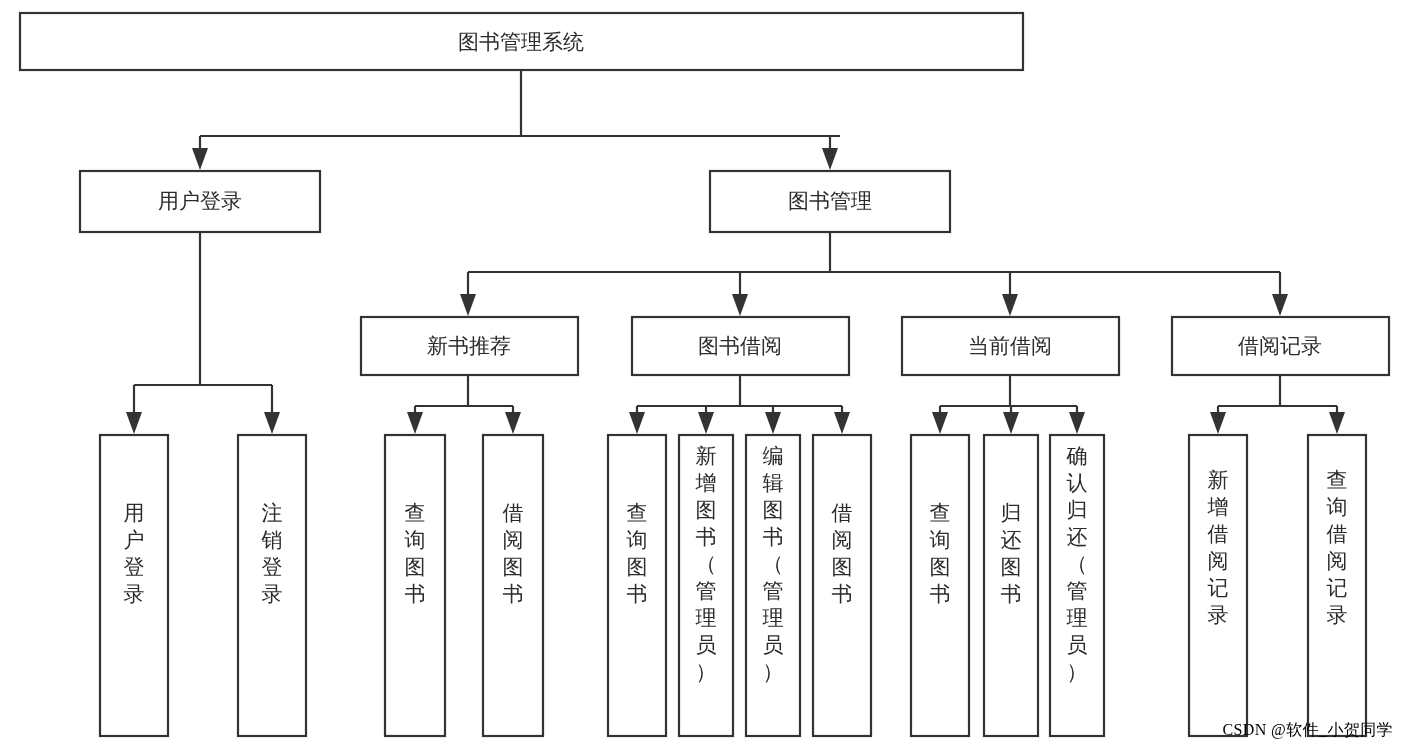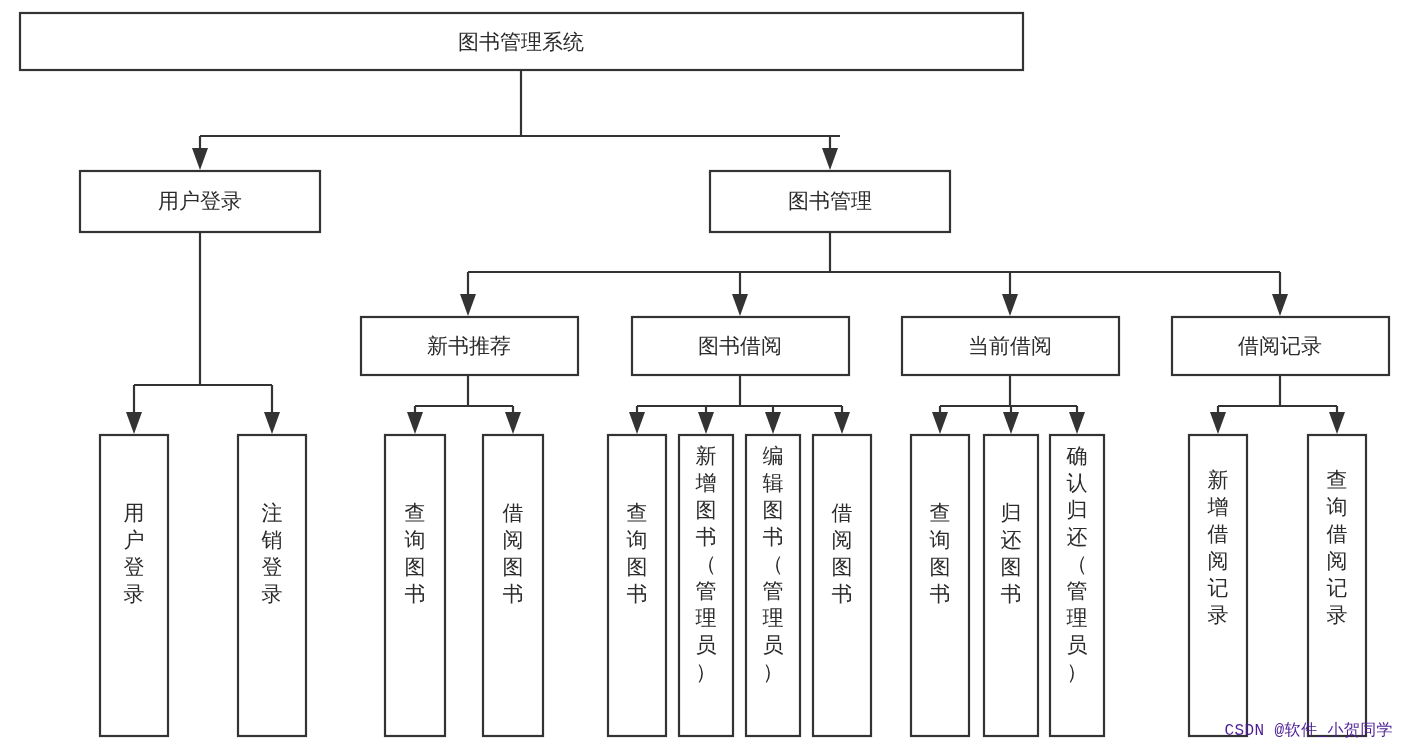"CSDN @软件_小贺同学" .watermark { color: #4c1d95 -> #000000; font-family: Liberation Mono, monospace -> Liberation Serif, serif }
